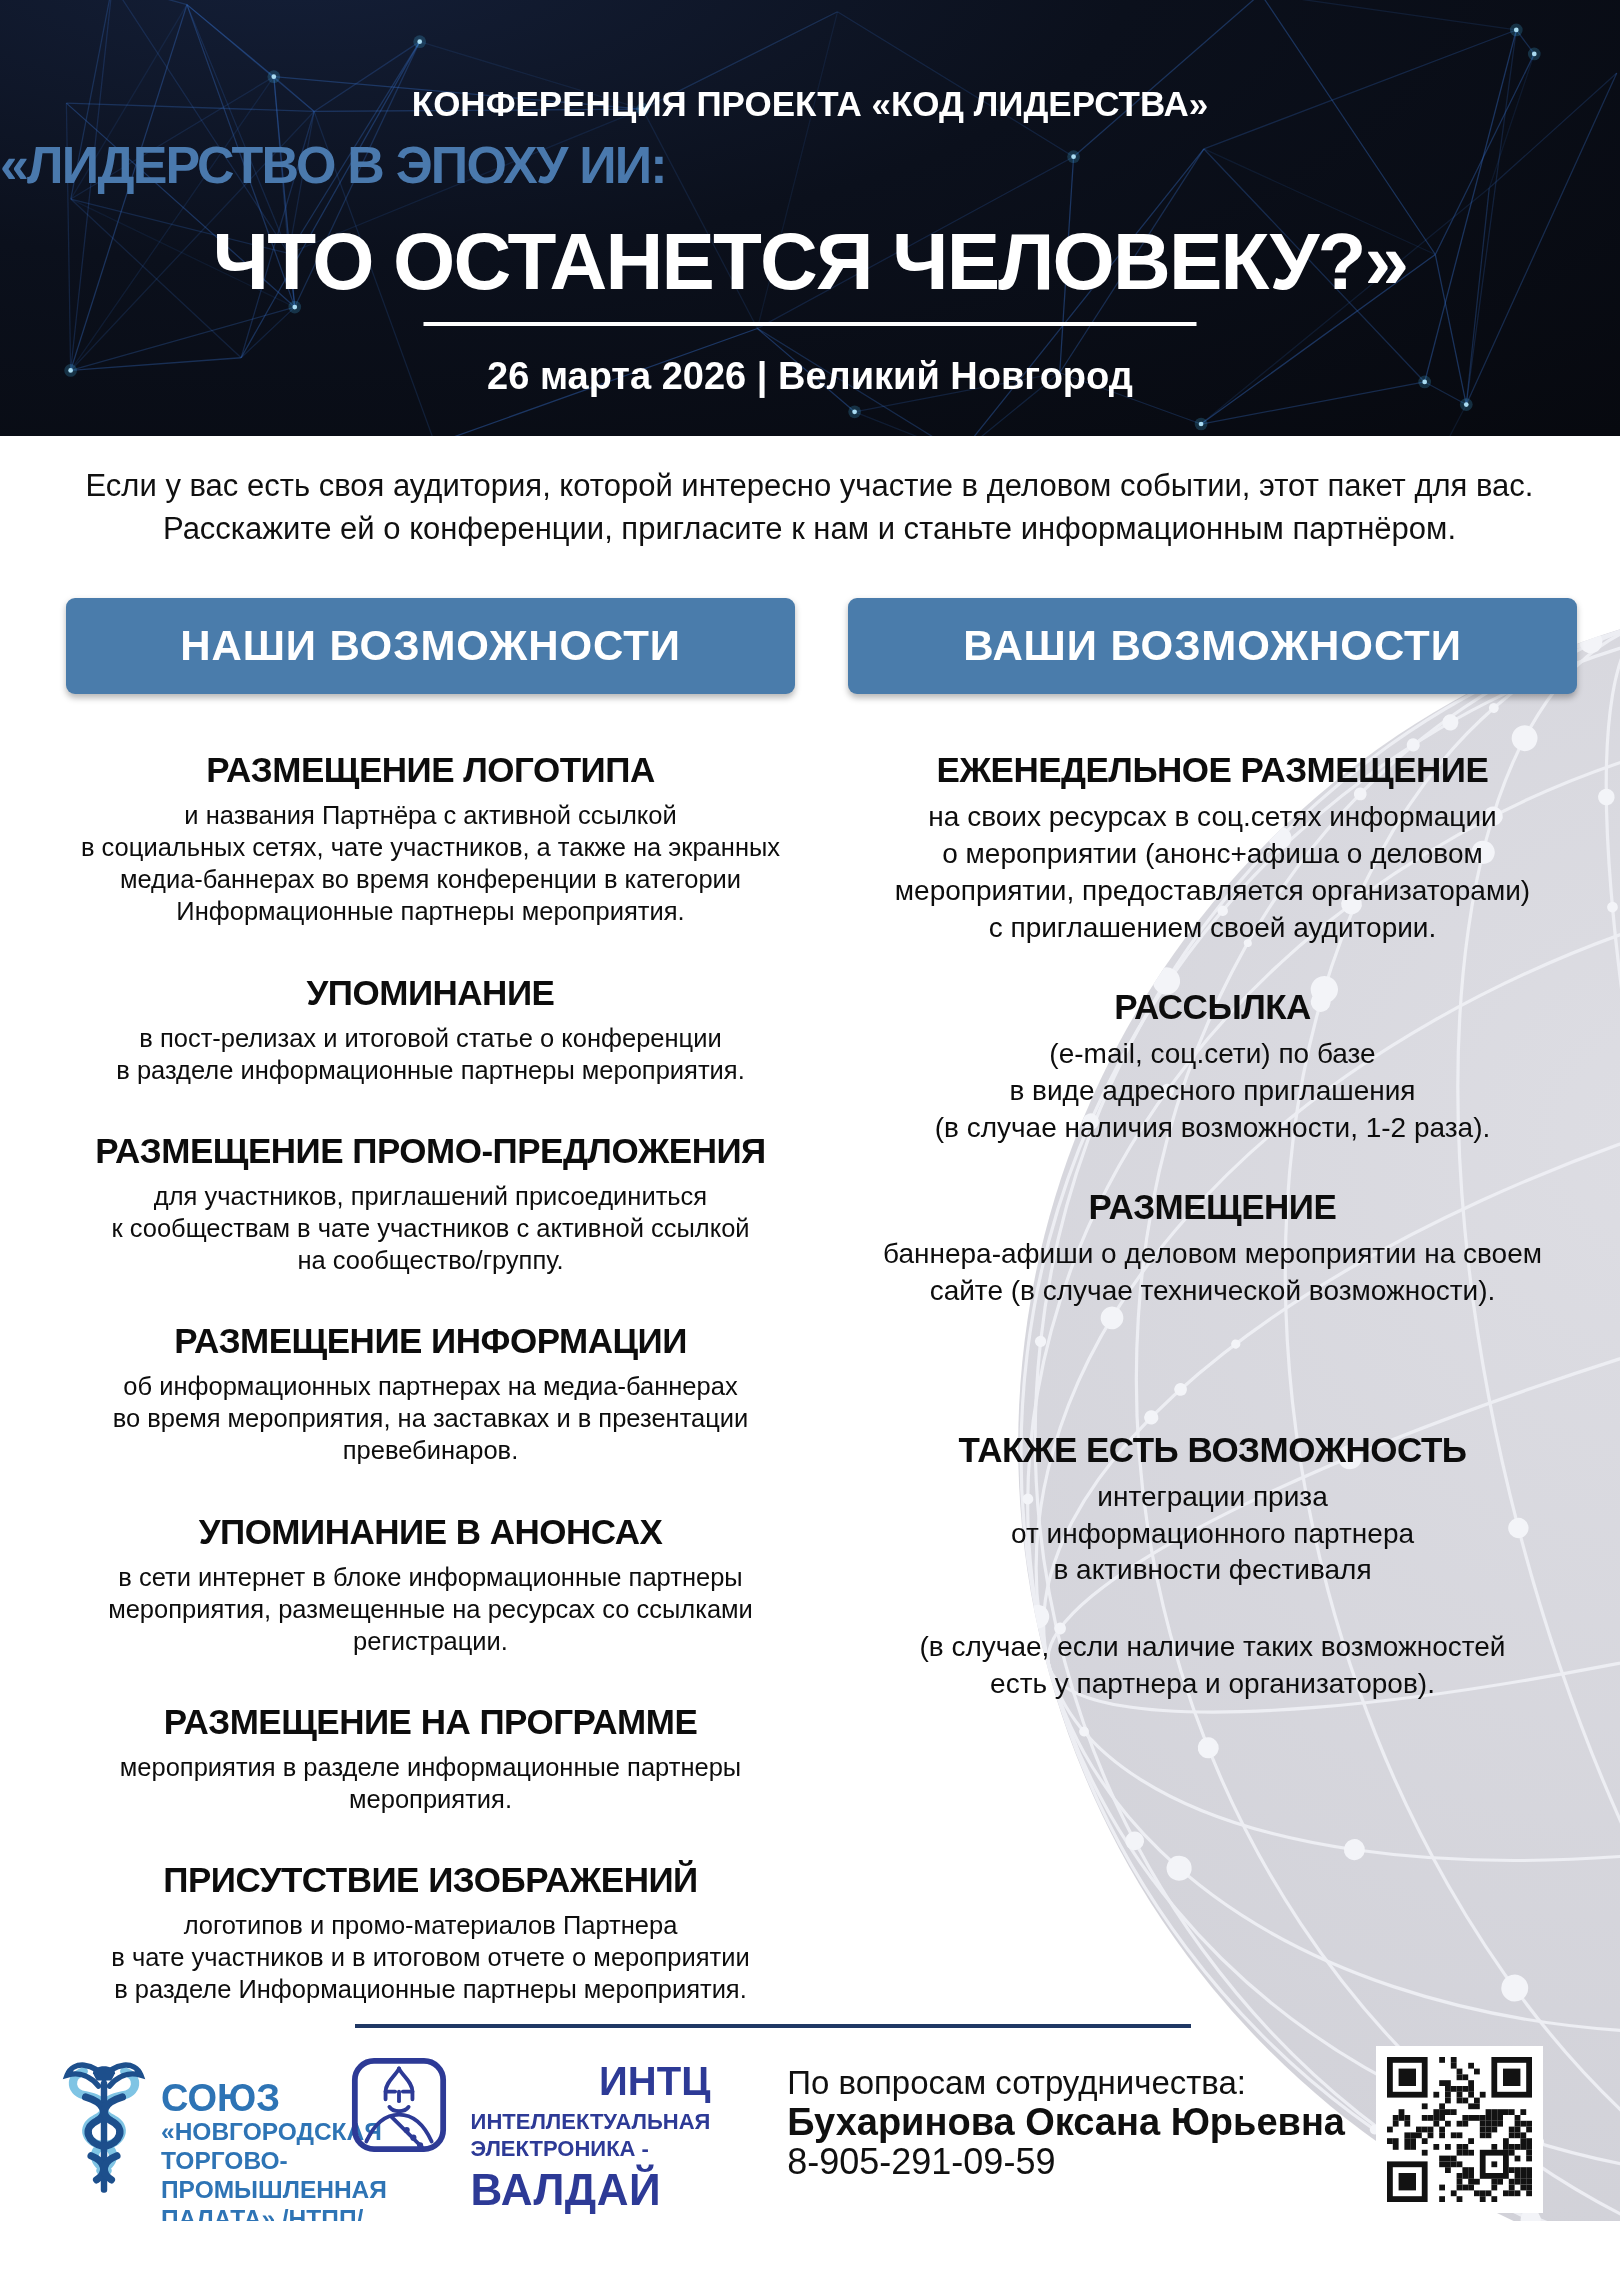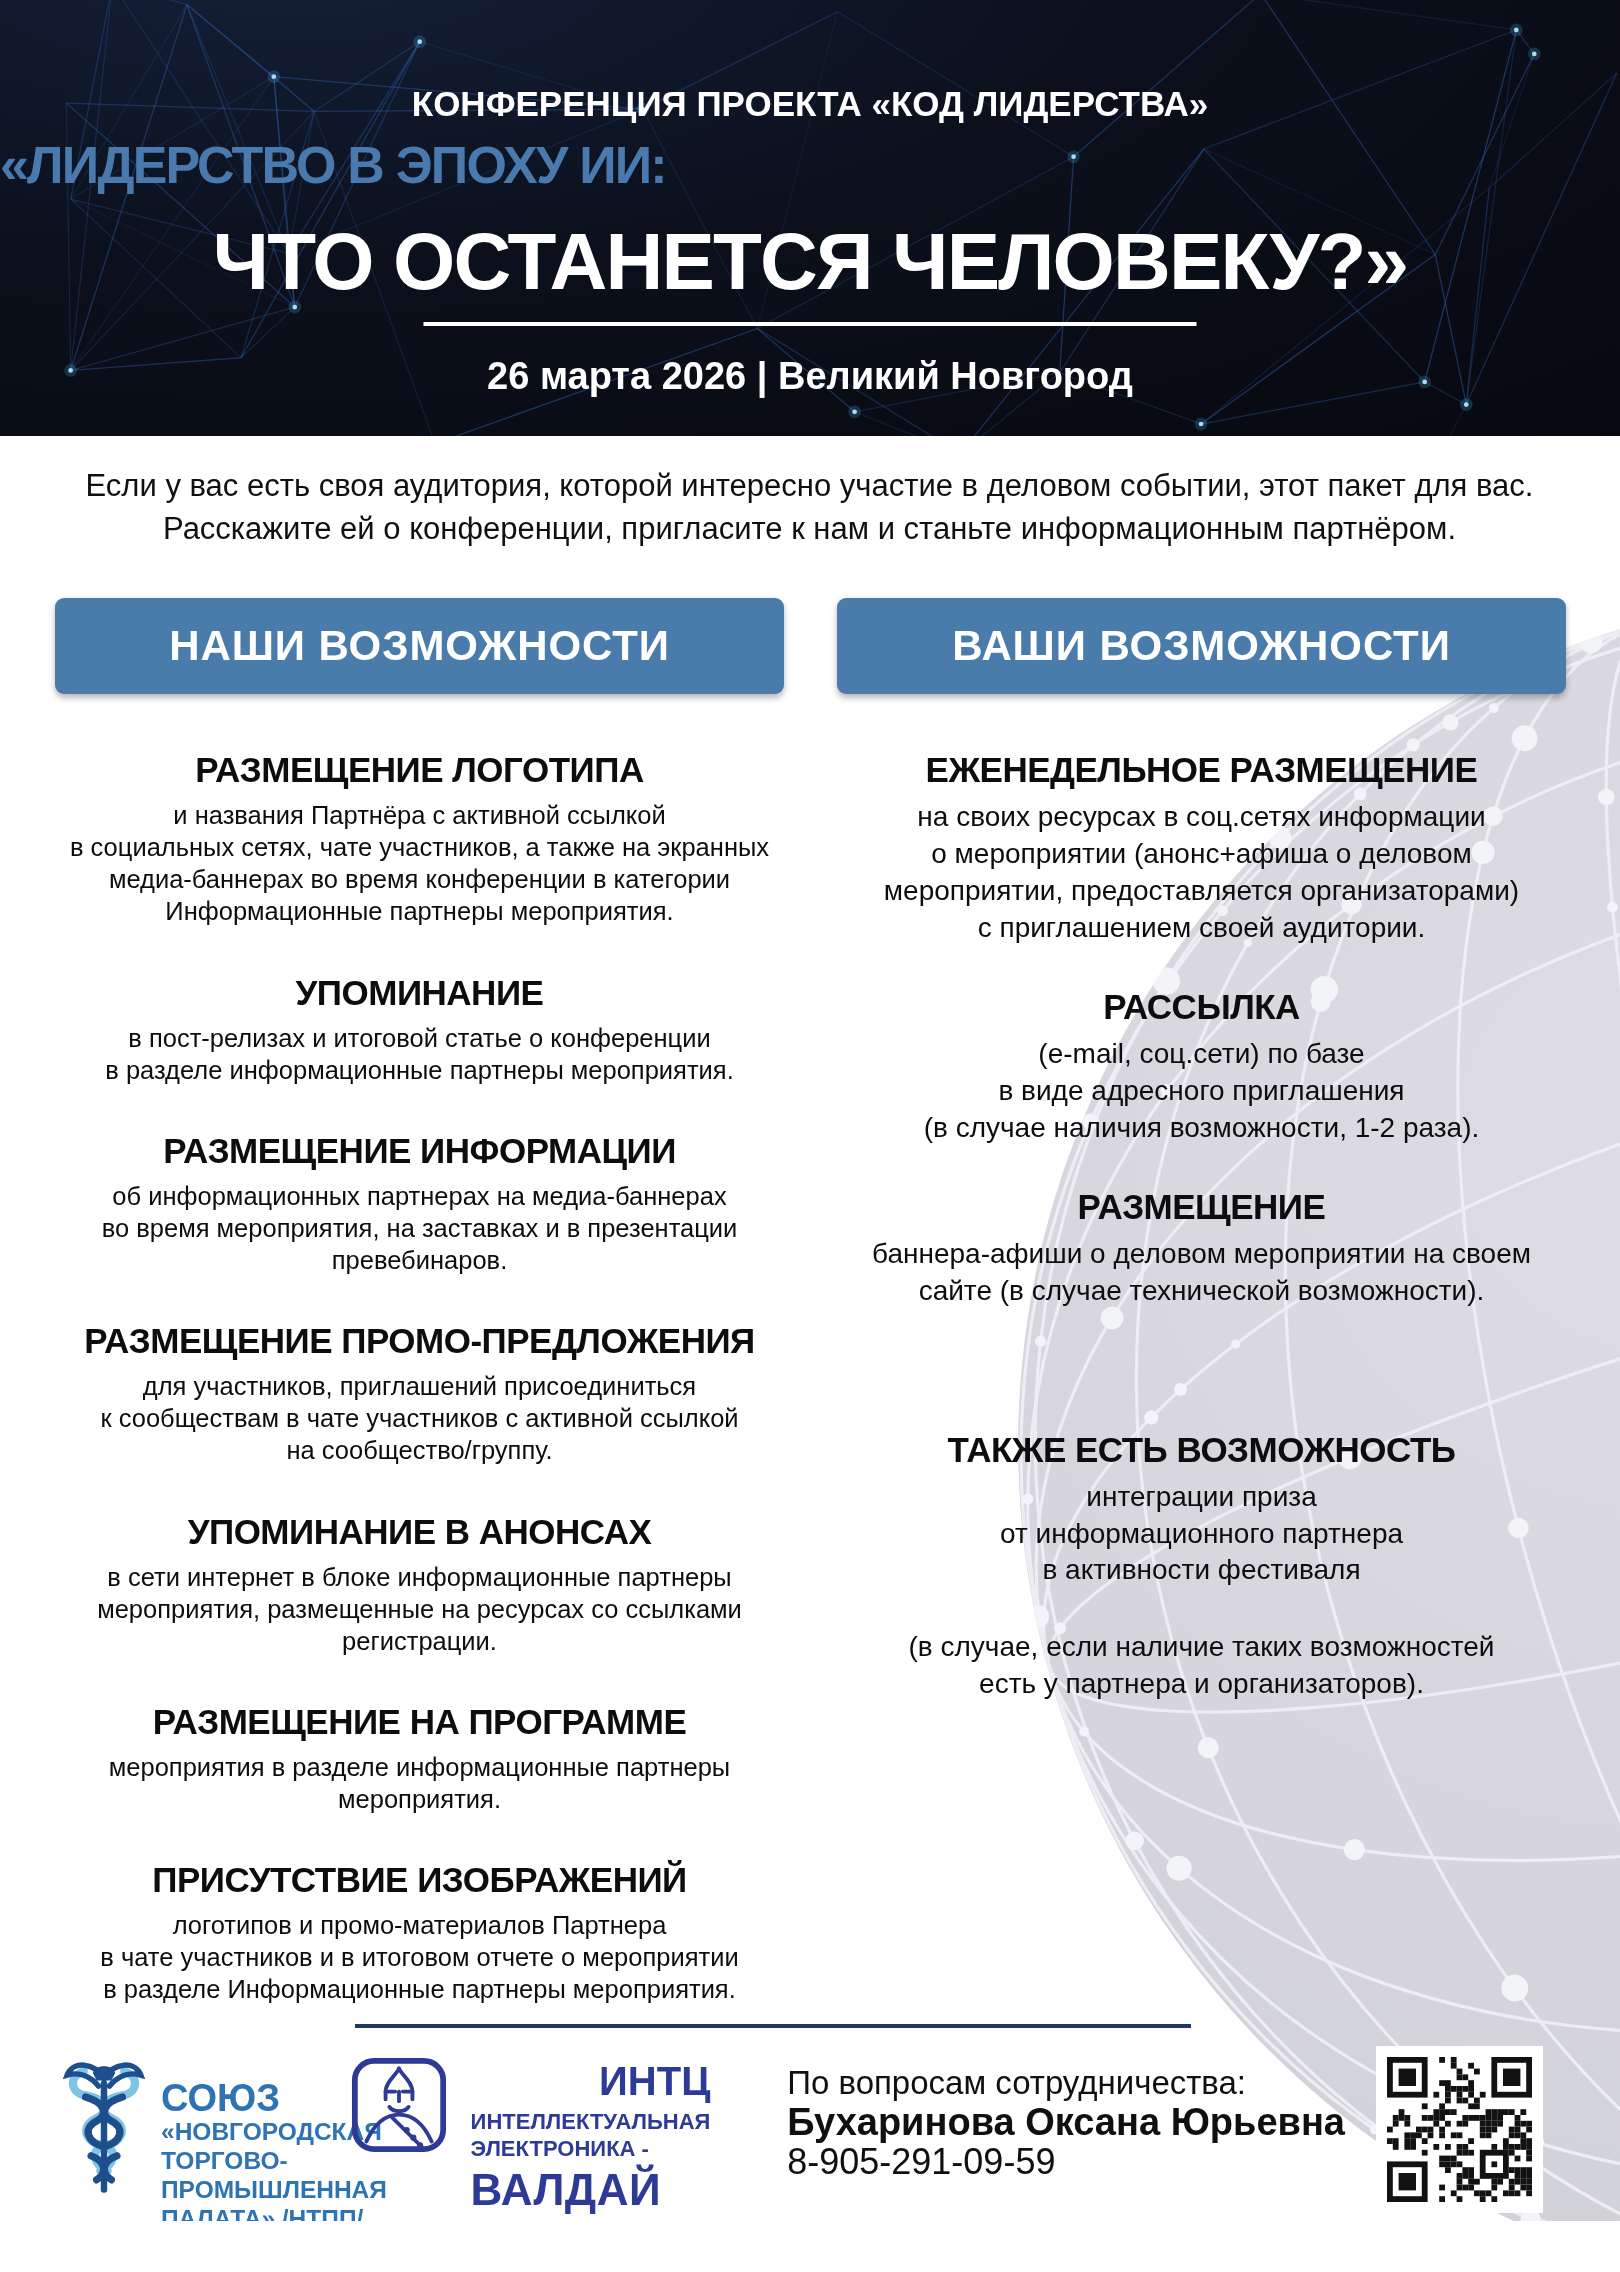"НАШИ ВОЗМОЖНОСТИ" .cols { left: 55px -> 66px }
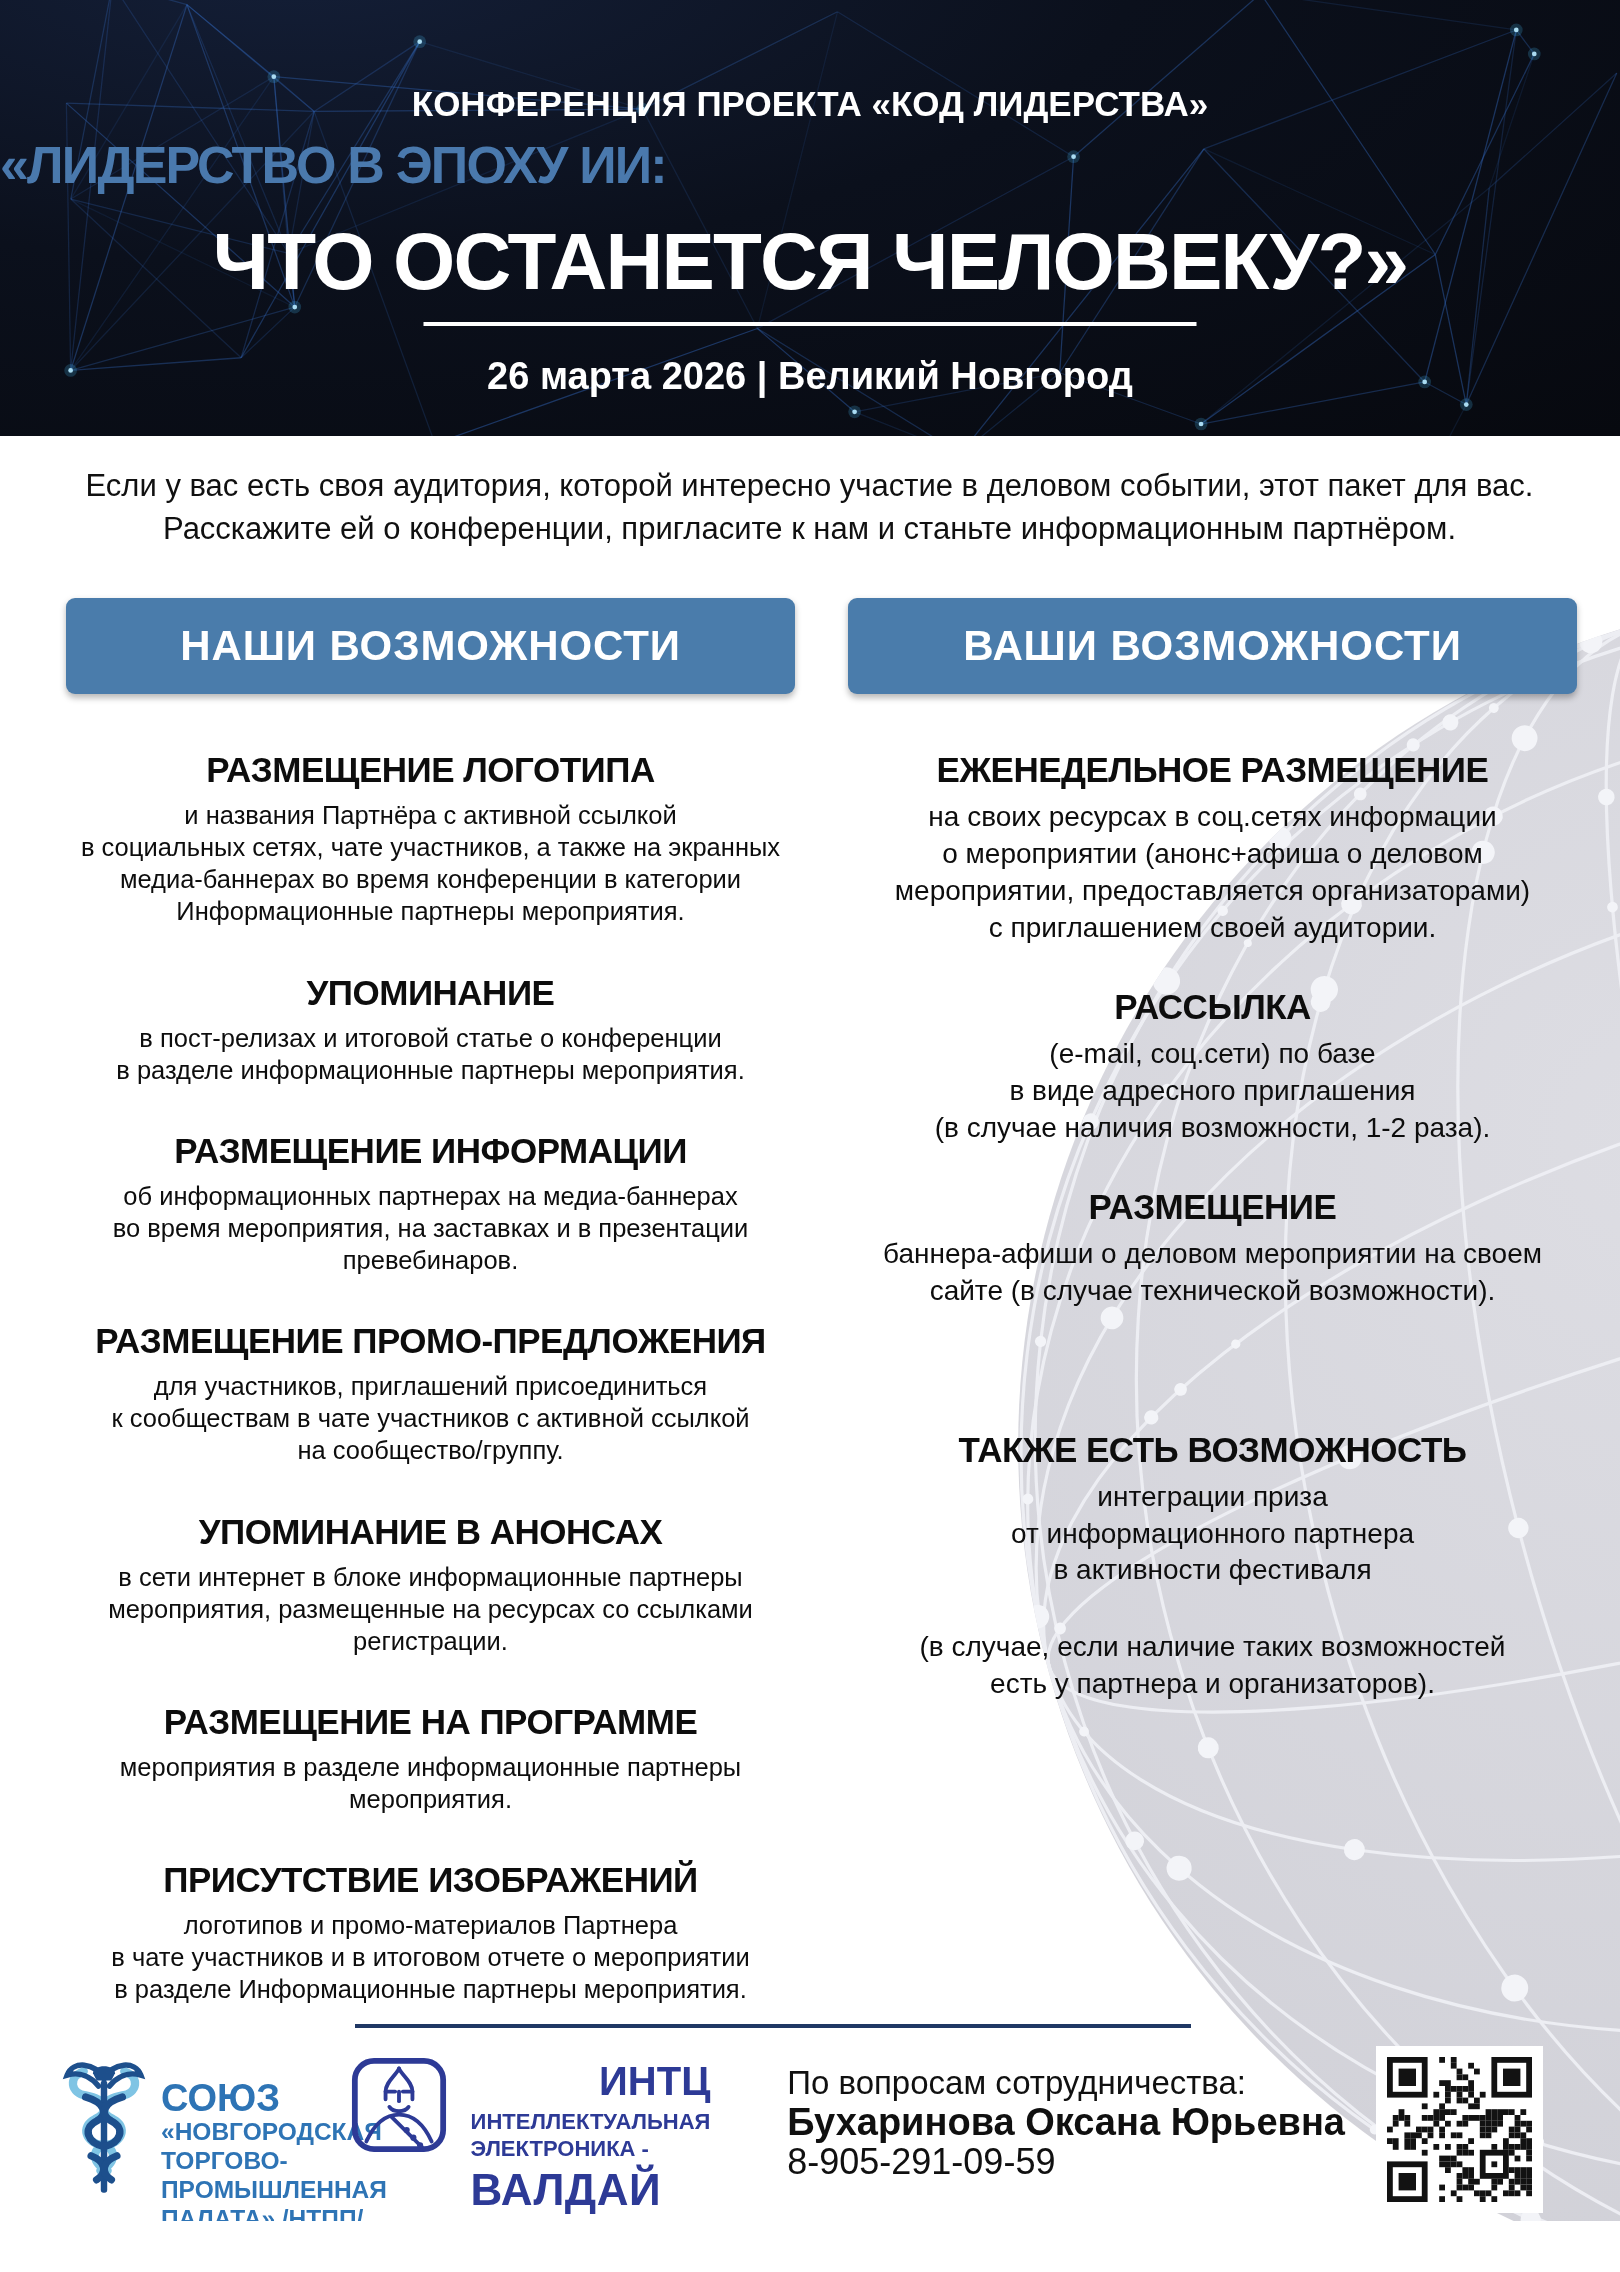"РАЗМЕЩЕНИЕ ИНФОРМАЦИИ" div.sec { order: before "РАЗМЕЩЕНИЕ ПРОМО-ПРЕДЛОЖЕНИЯ" -> after "РАЗМЕЩЕНИЕ ПРОМО-ПРЕДЛОЖЕНИЯ" }
